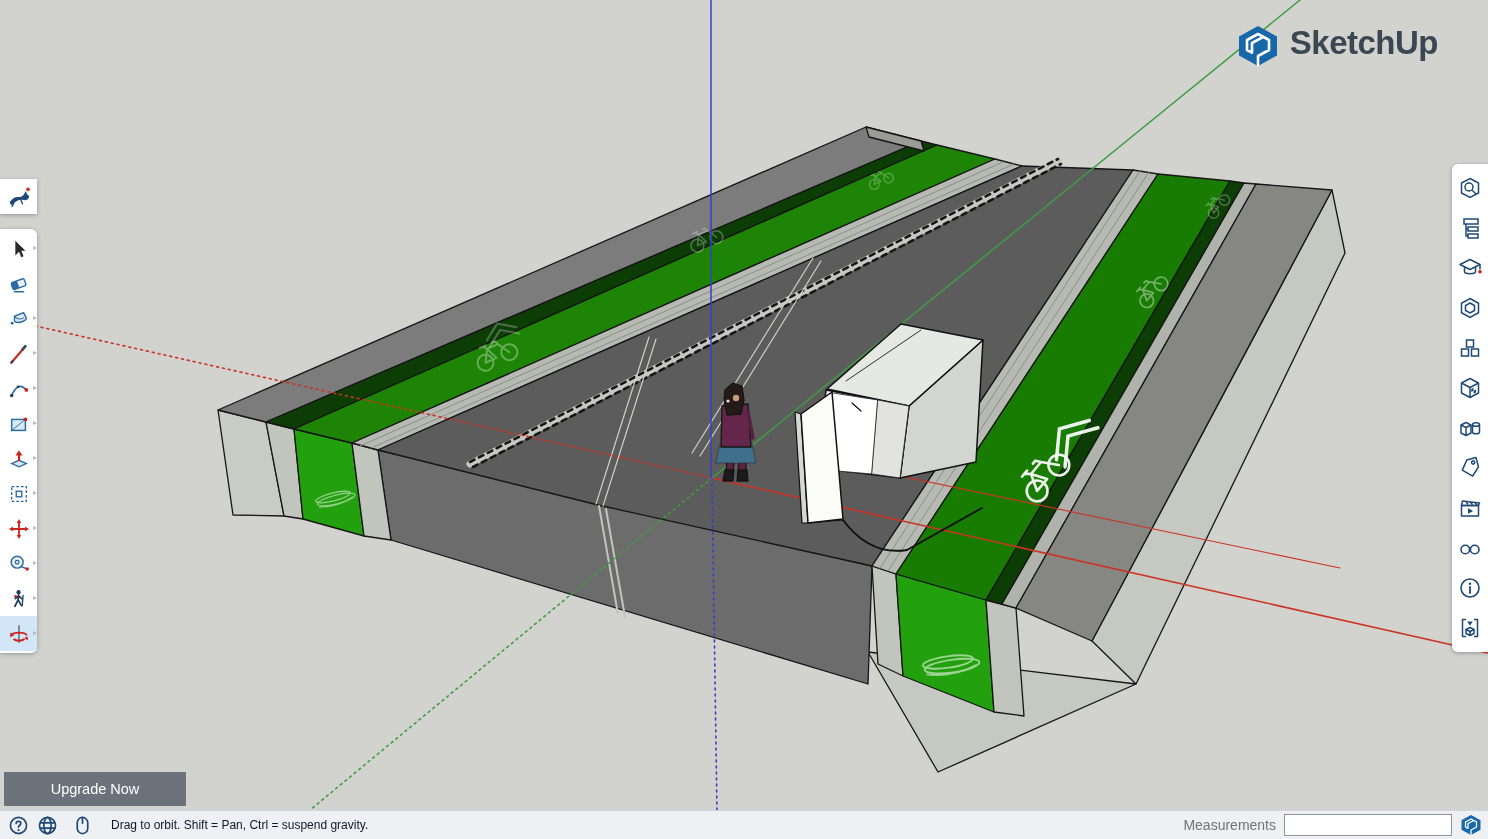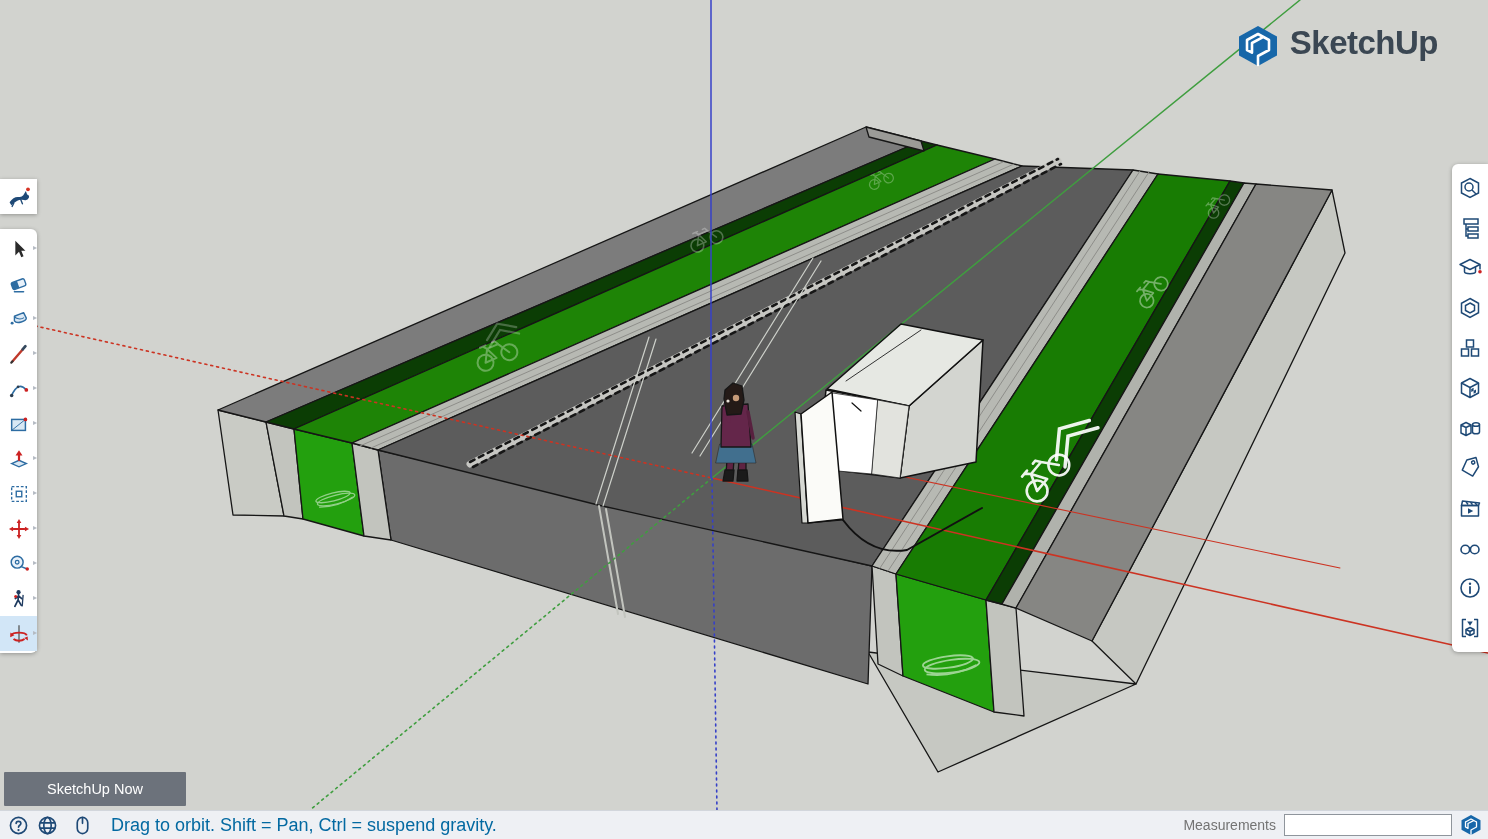"SketchUp Now" div { text: SketchUp -> Upgrade }
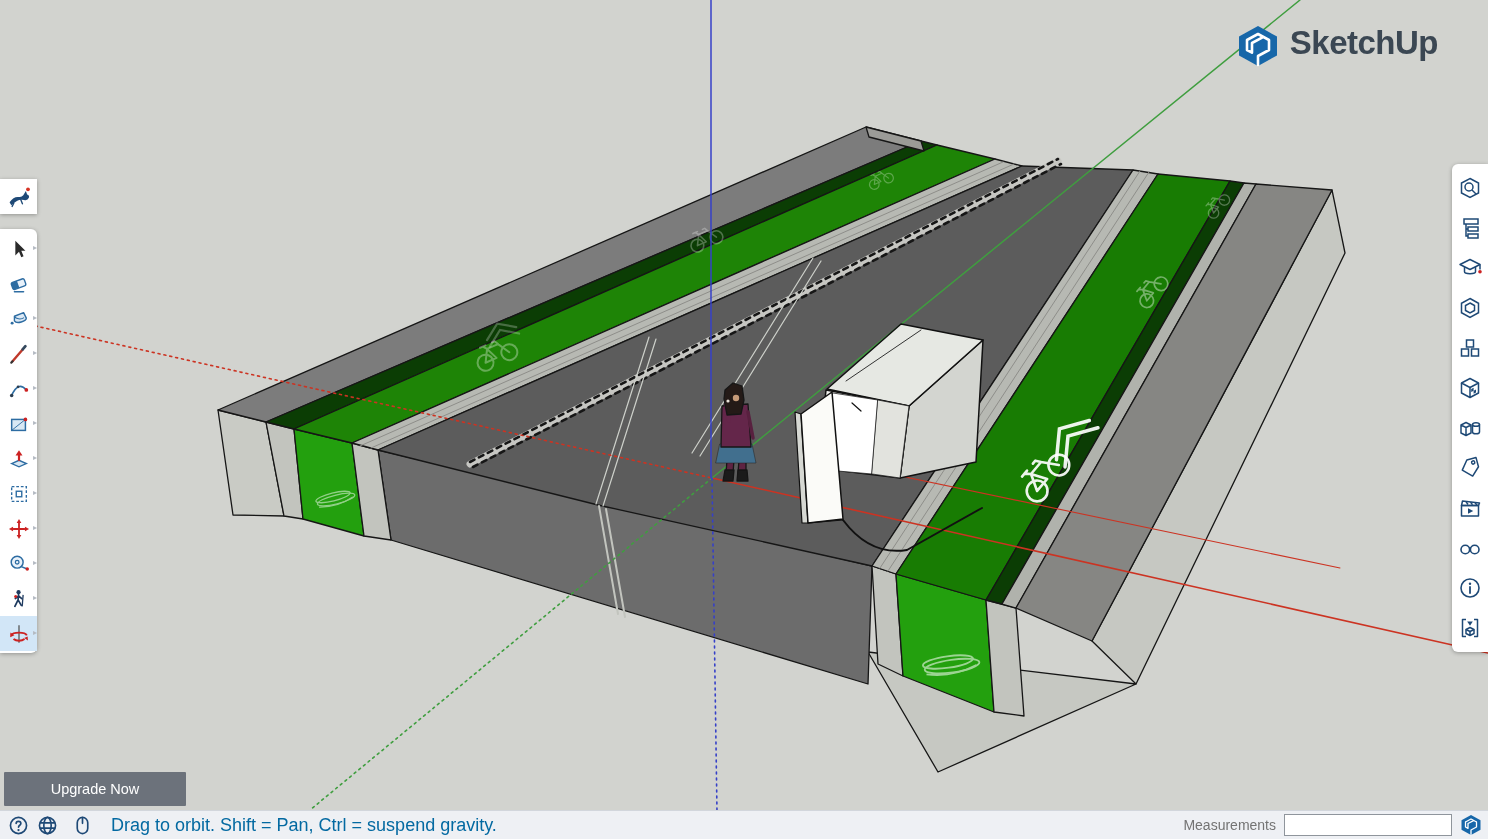"Drag to orbit. Shift =" #statusbar .hint { color: #0369a1 -> #0f172a; font-size: 18px -> 12px }
